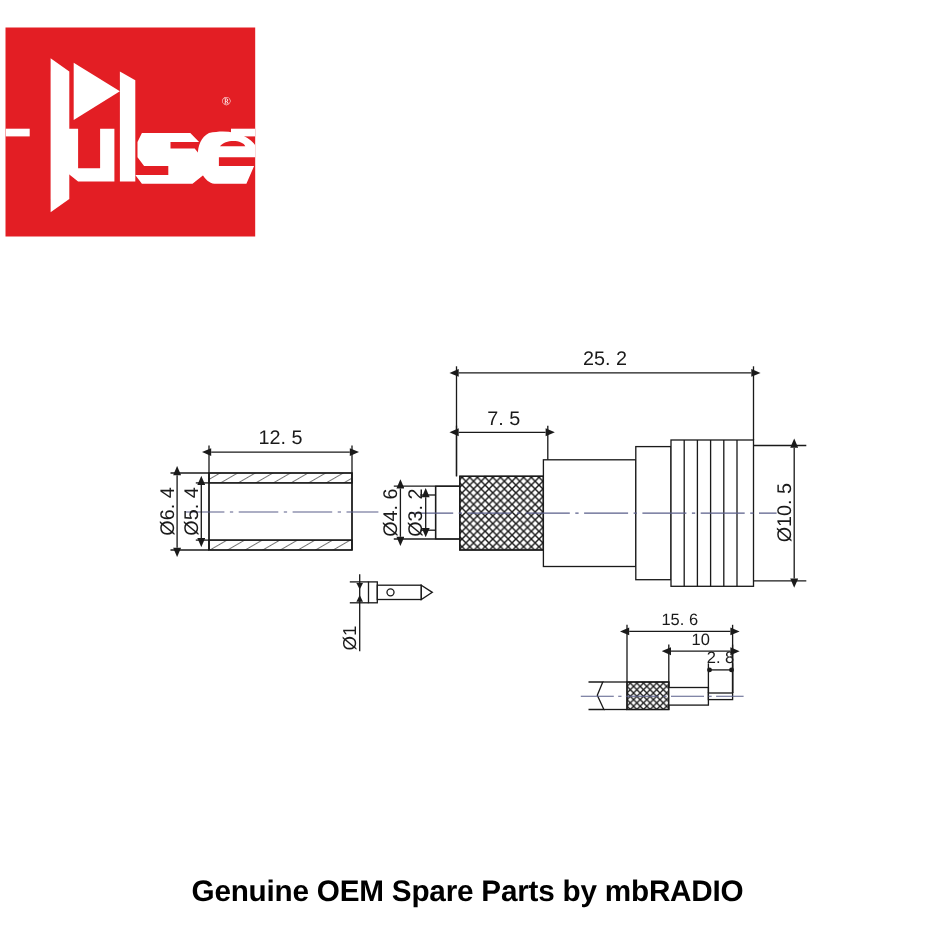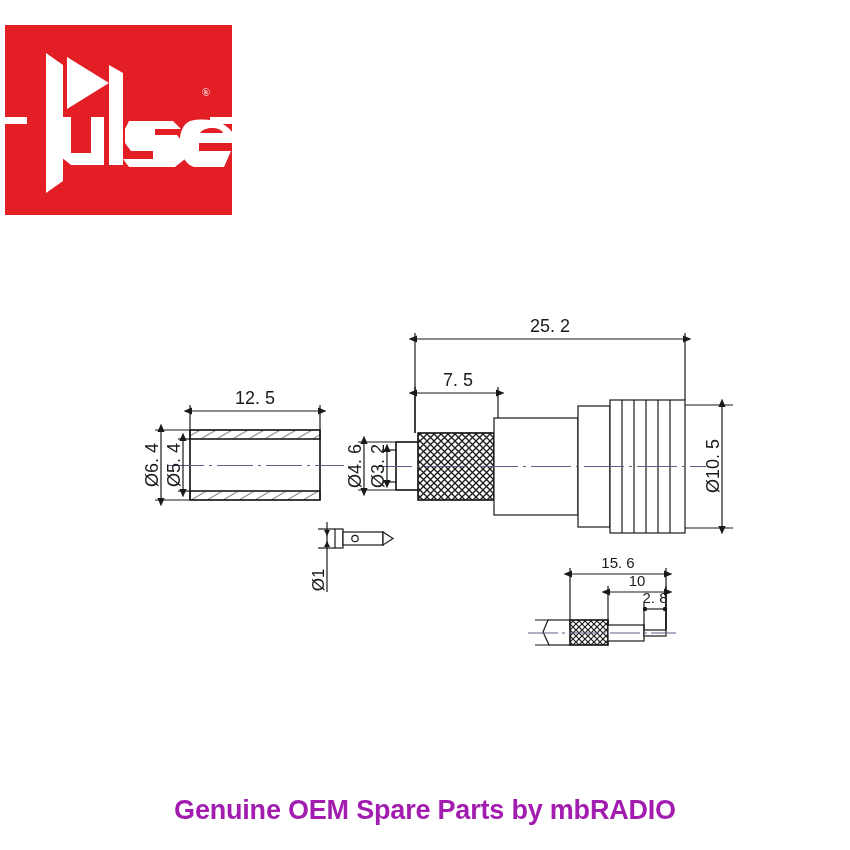"Genuine OEM Spare Parts by" #footer { color: #a21caf -> #000000 }
